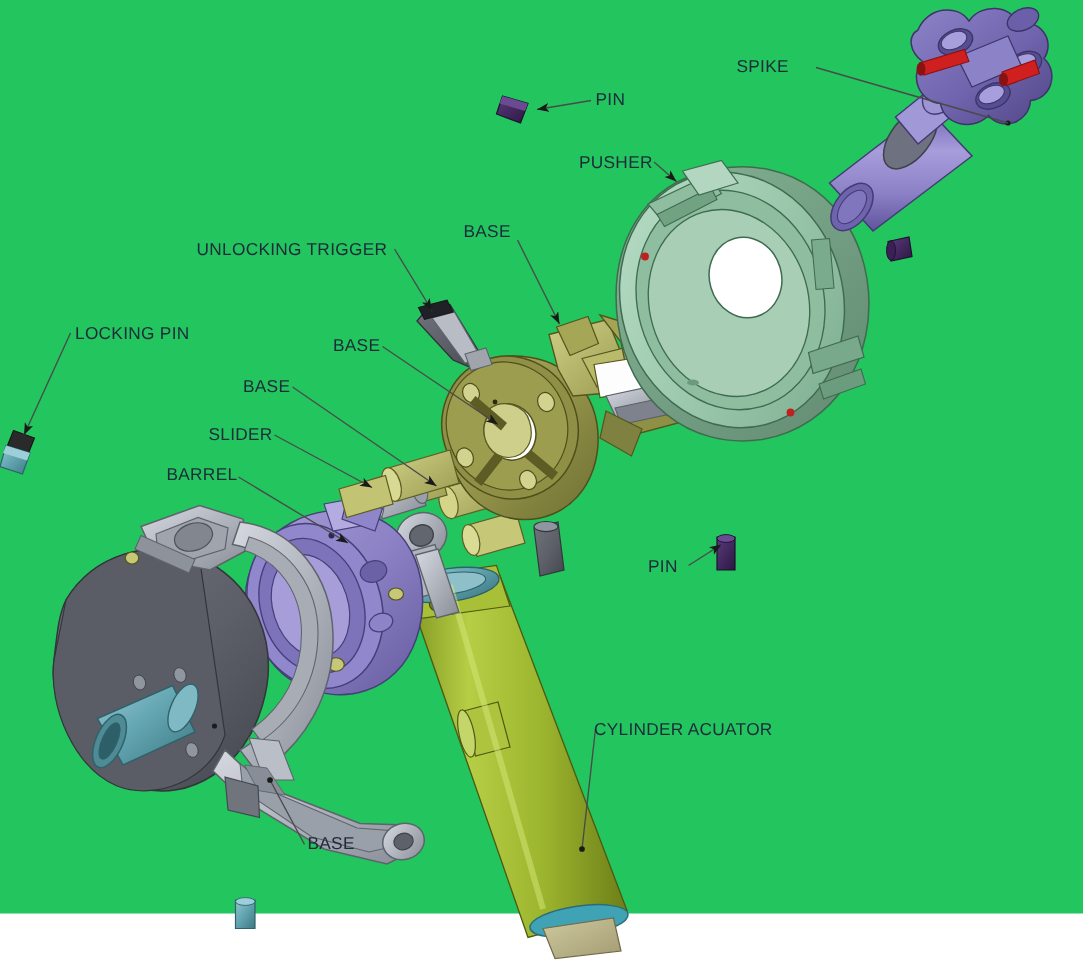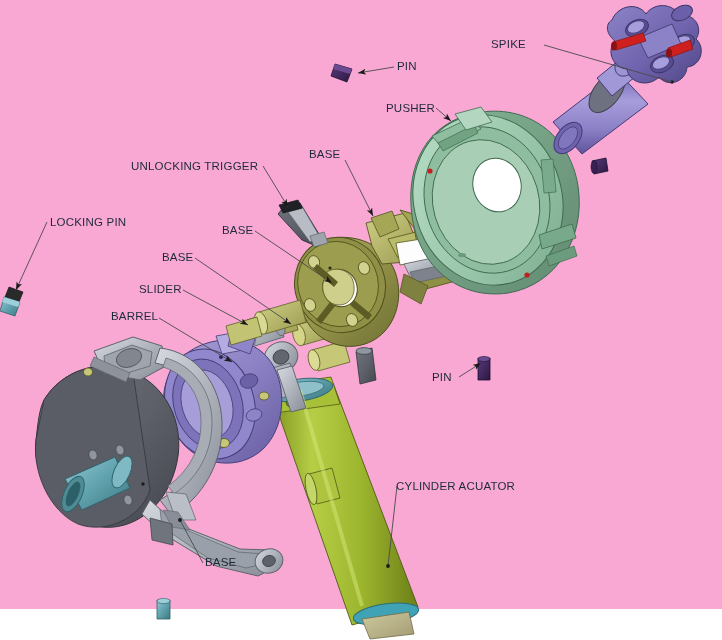"SPIKE" #stage { background: #f9a8d4 -> #22c55e }
